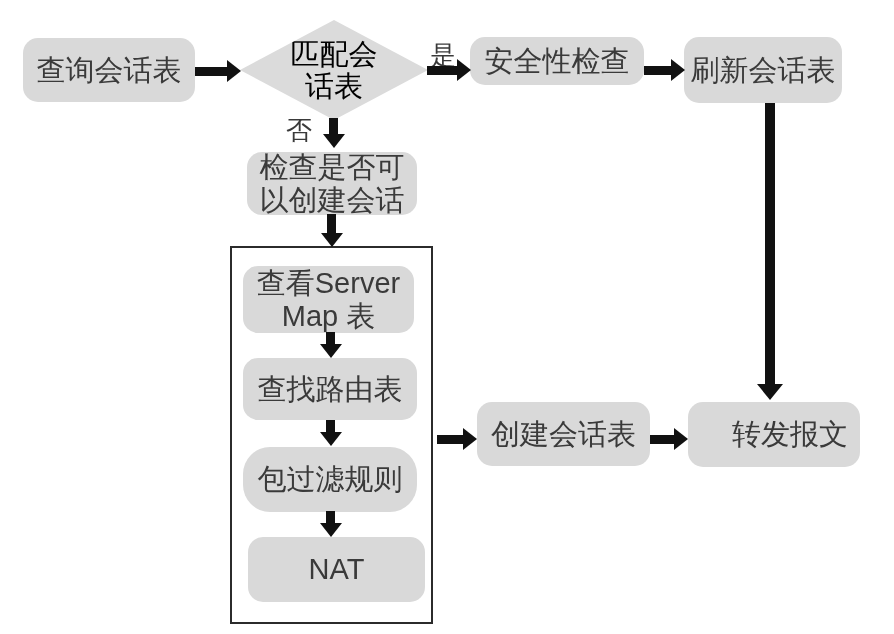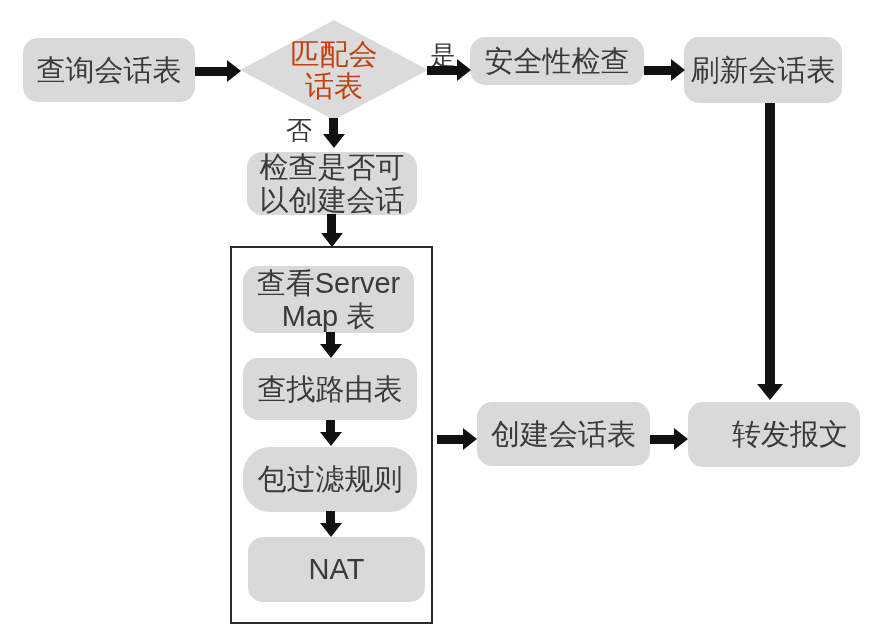"匹配会" .diamond { color: #c2410c -> #000000 }
